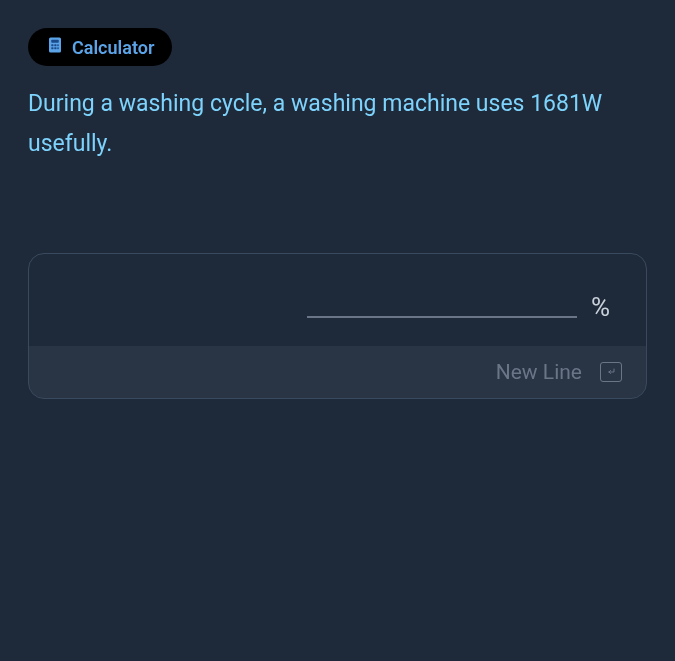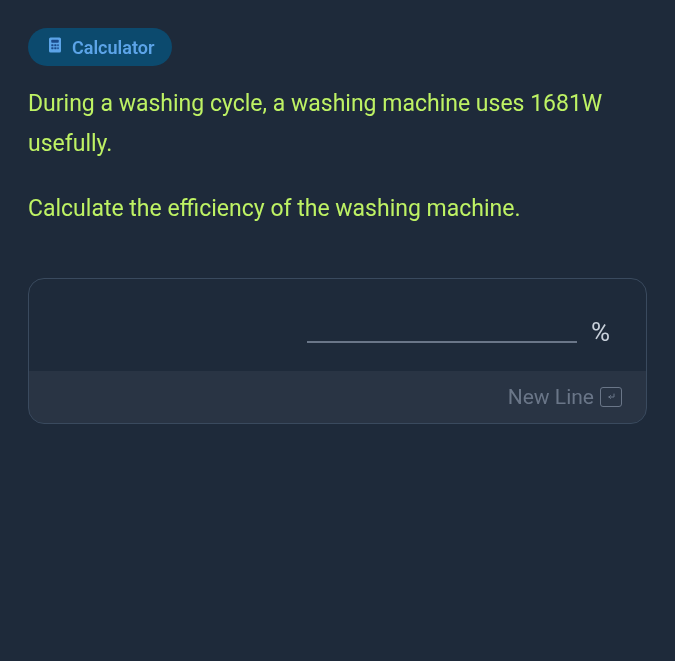"Calculator" .calculator-badge { background: #0c4a6e -> #000000 }
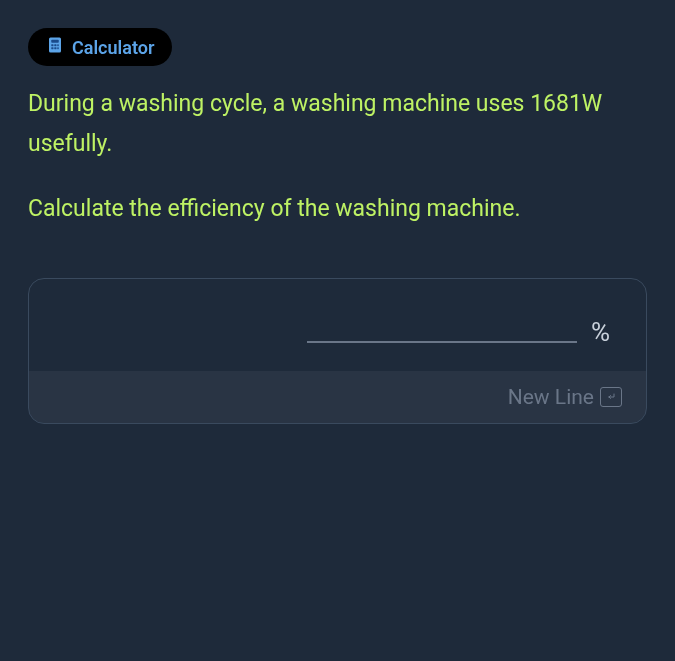"During a washing cycle, a" .question-text { color: #bef264 -> #7dd3fc; margin-bottom: 25px -> 40px }
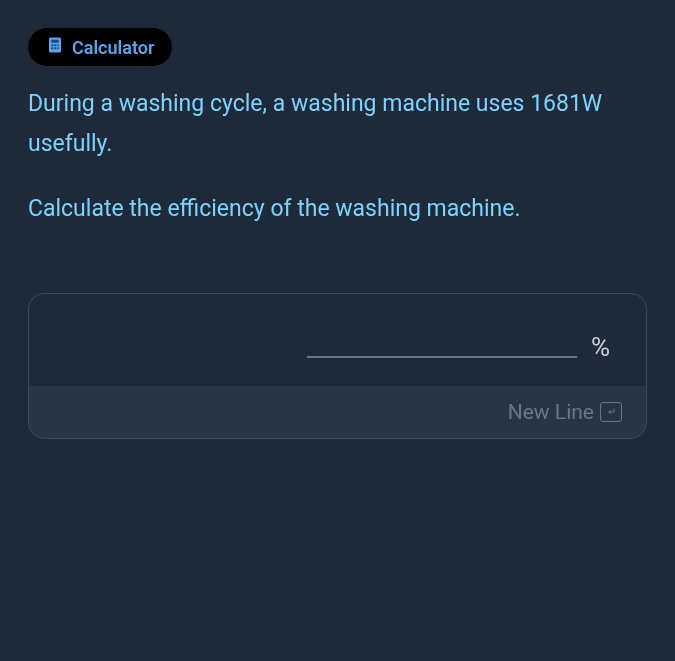"Calculate the efficiency of the" p { html: <p>Calculate the efficiency of the washing machine.</p> -> none }
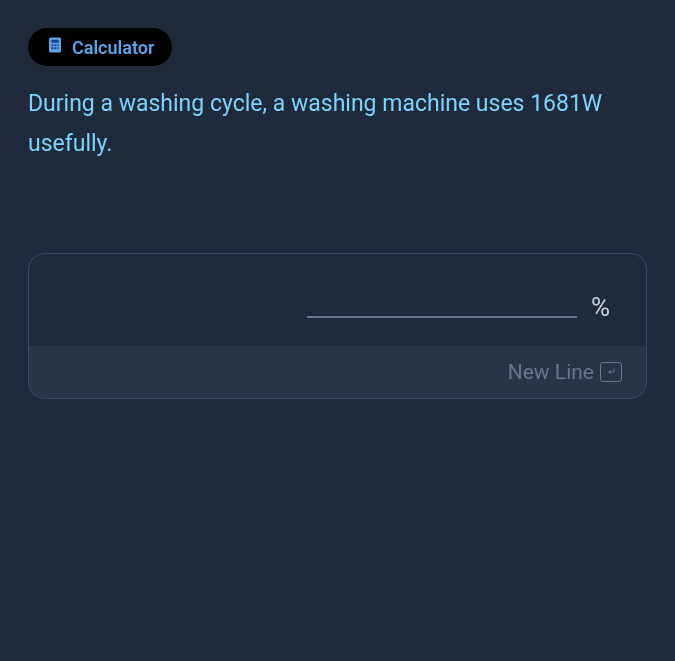"New Line" .new-line-bar { gap: 6px -> 18px }
